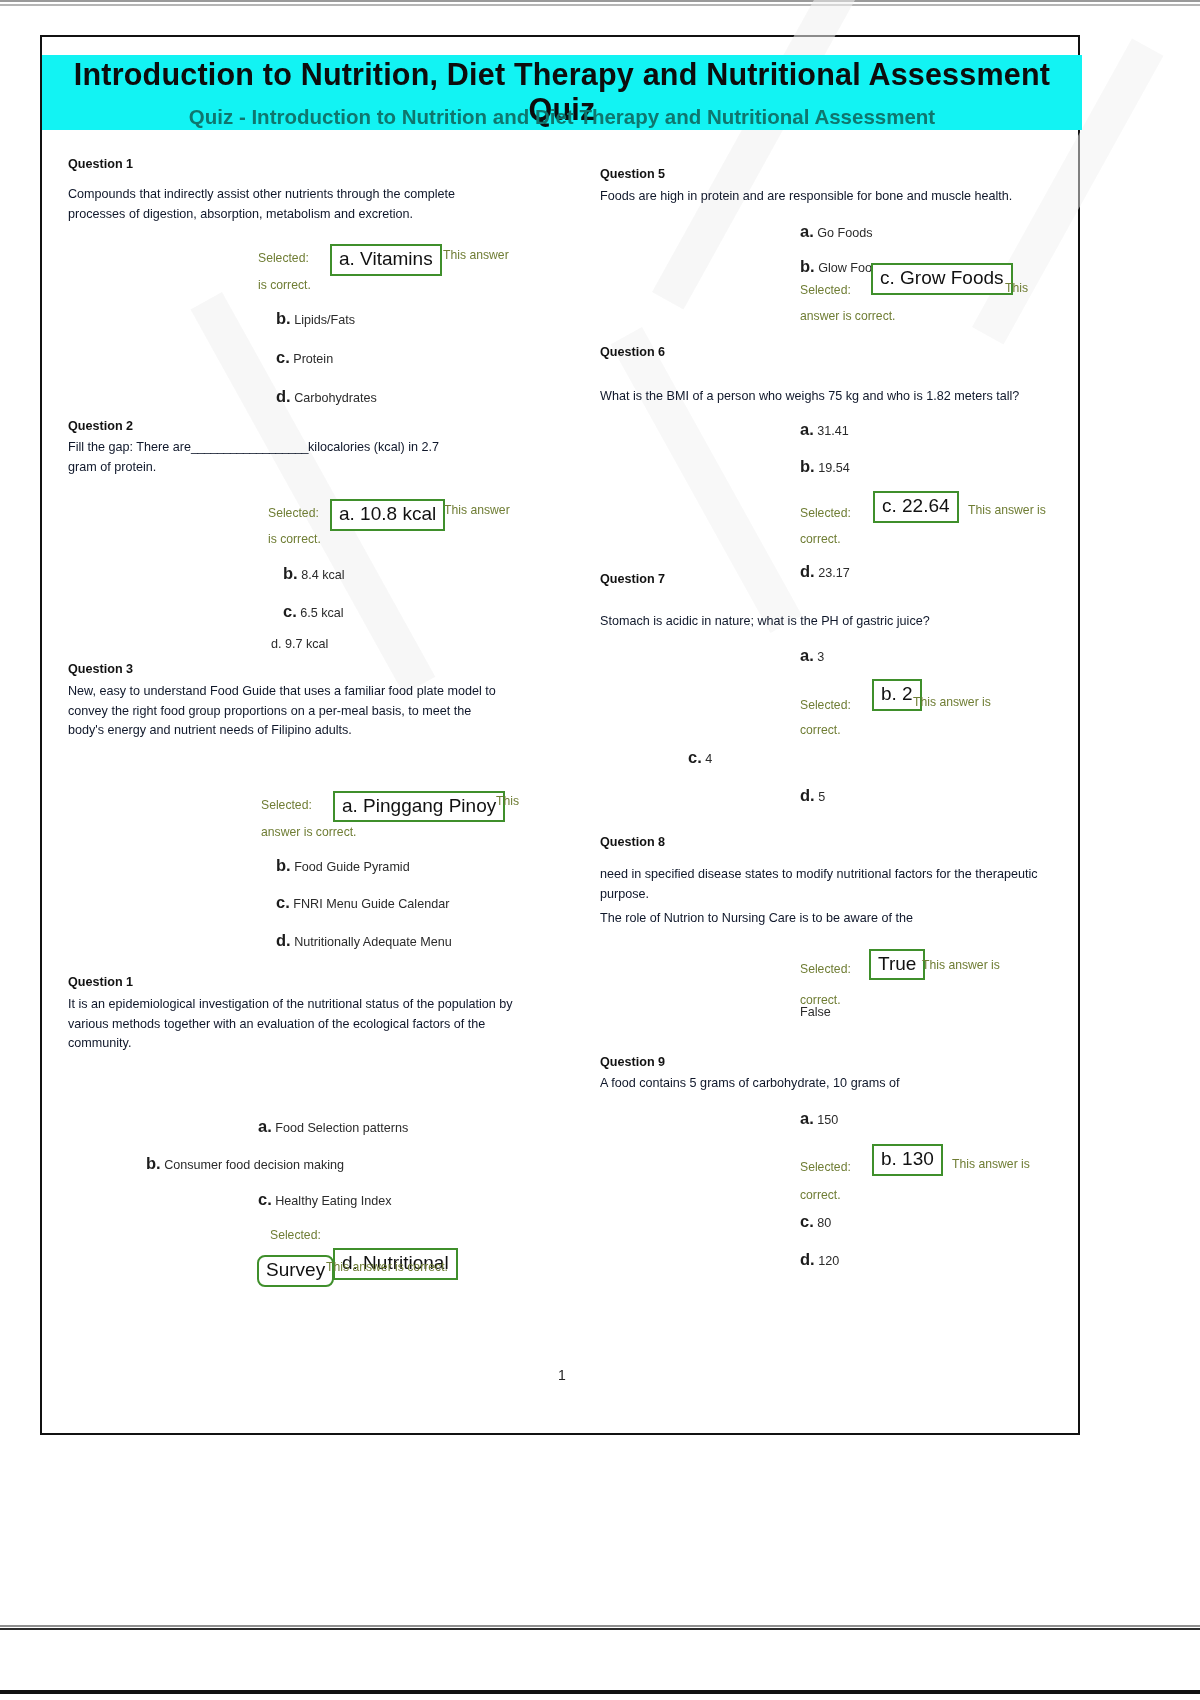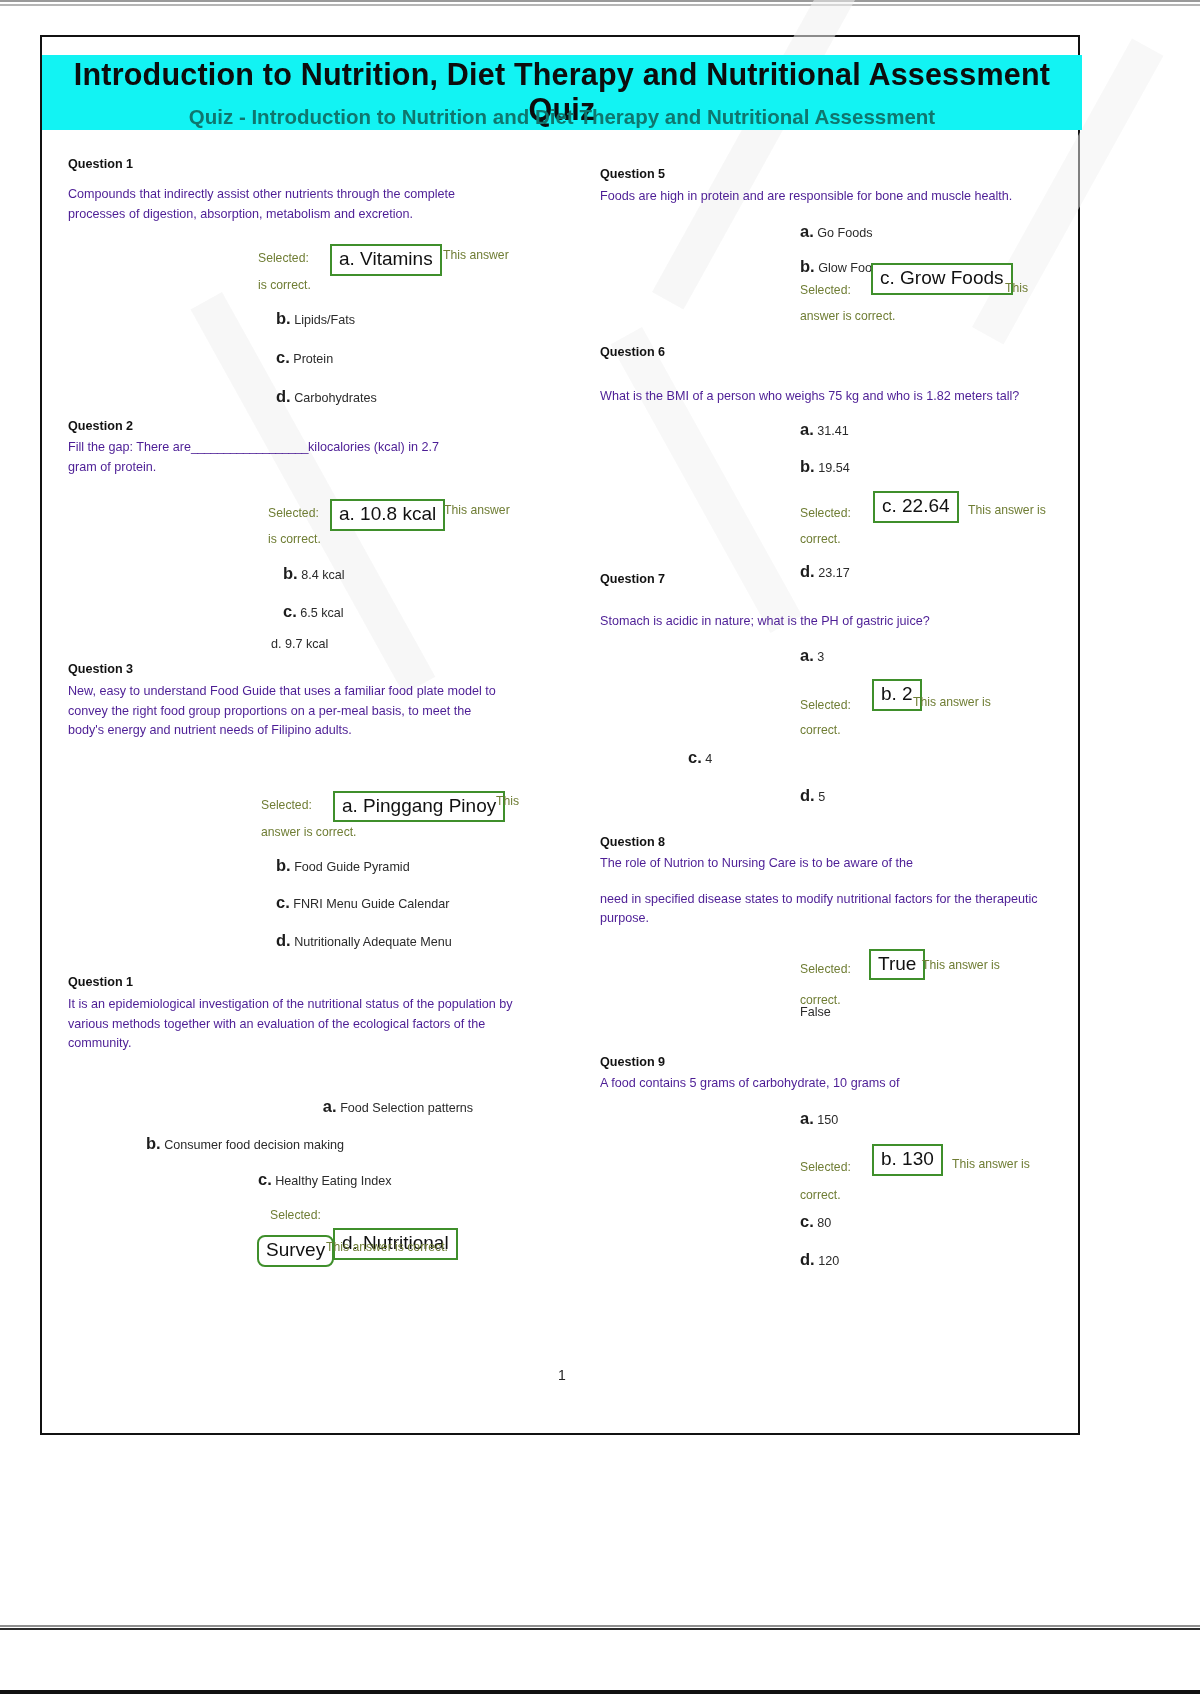"Compounds that indirectly assist other" .qtext { color: #4c1d95 -> #0f172a }
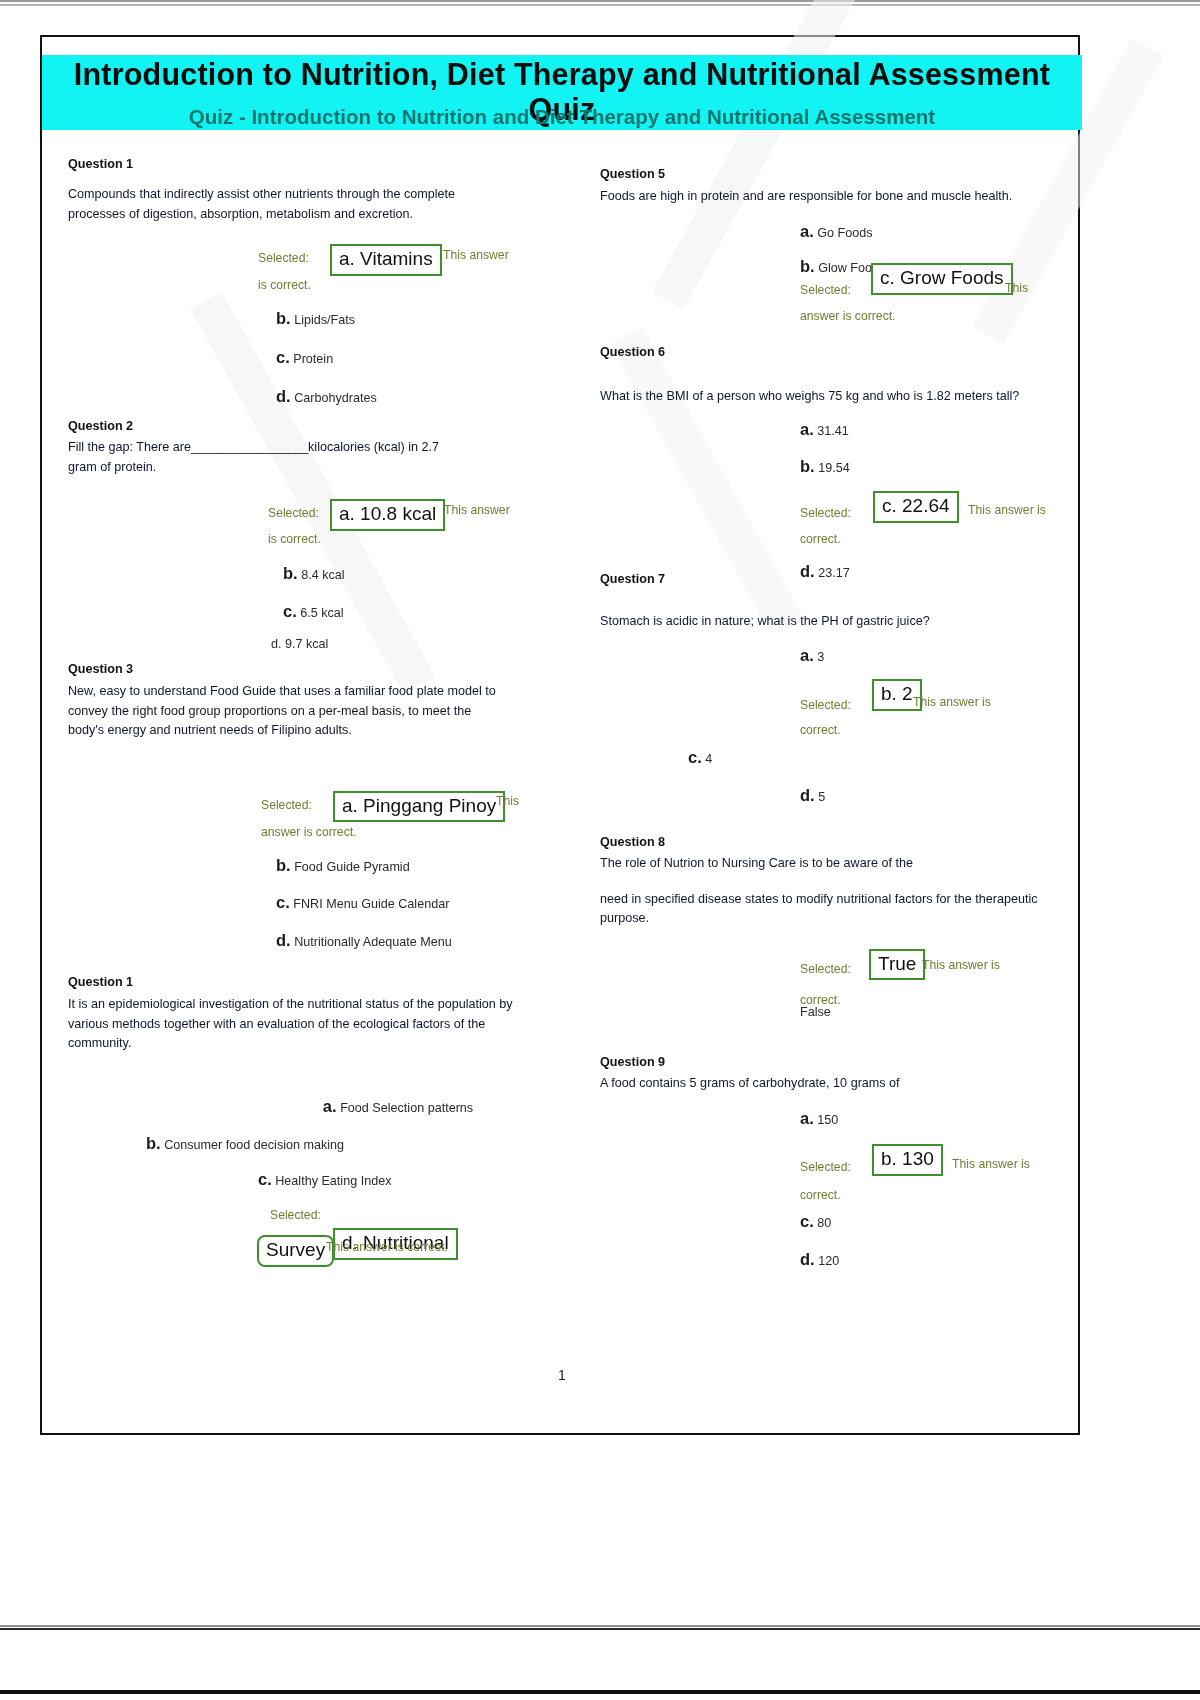"The role of Nutrion to" div.qtext { order: before "need in specified disease states" -> after "need in specified disease states" }
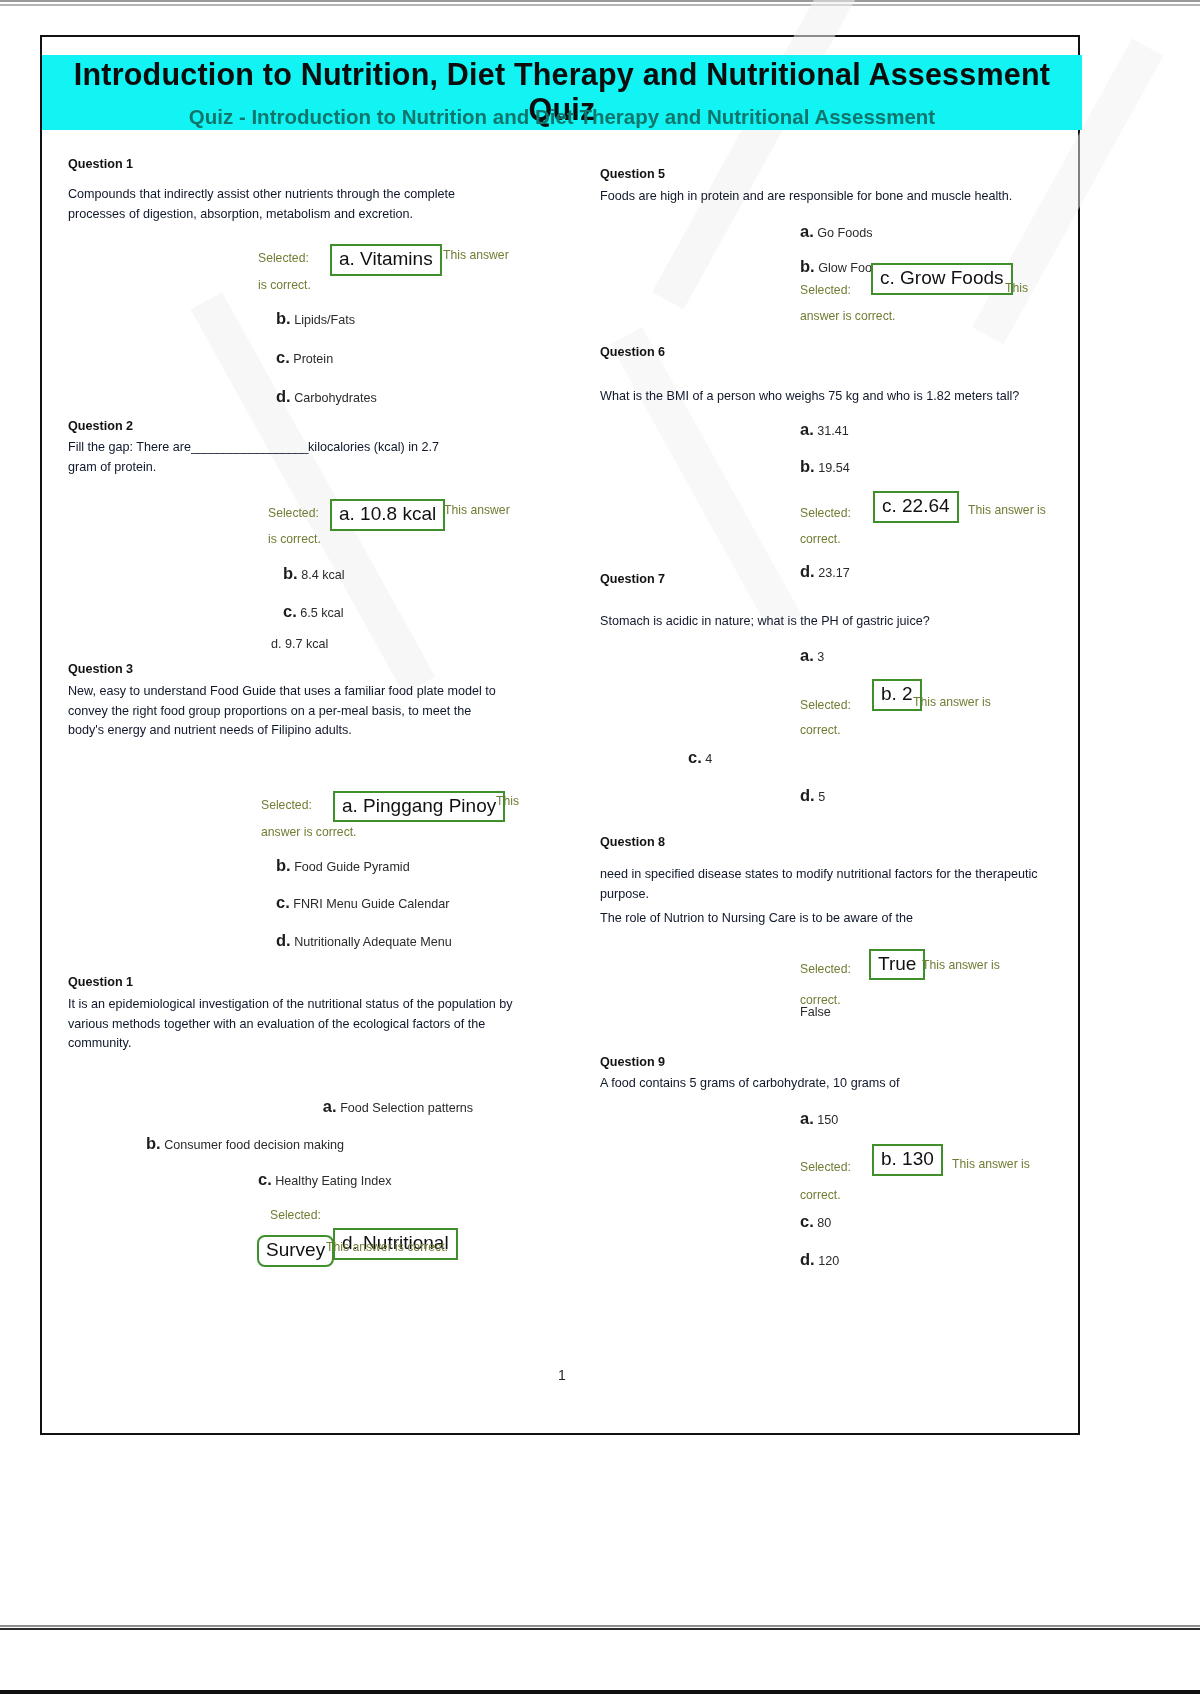"a. Food Selection patterns" div.opt { margin-top: 40px -> 60px; text-align: center -> none }
